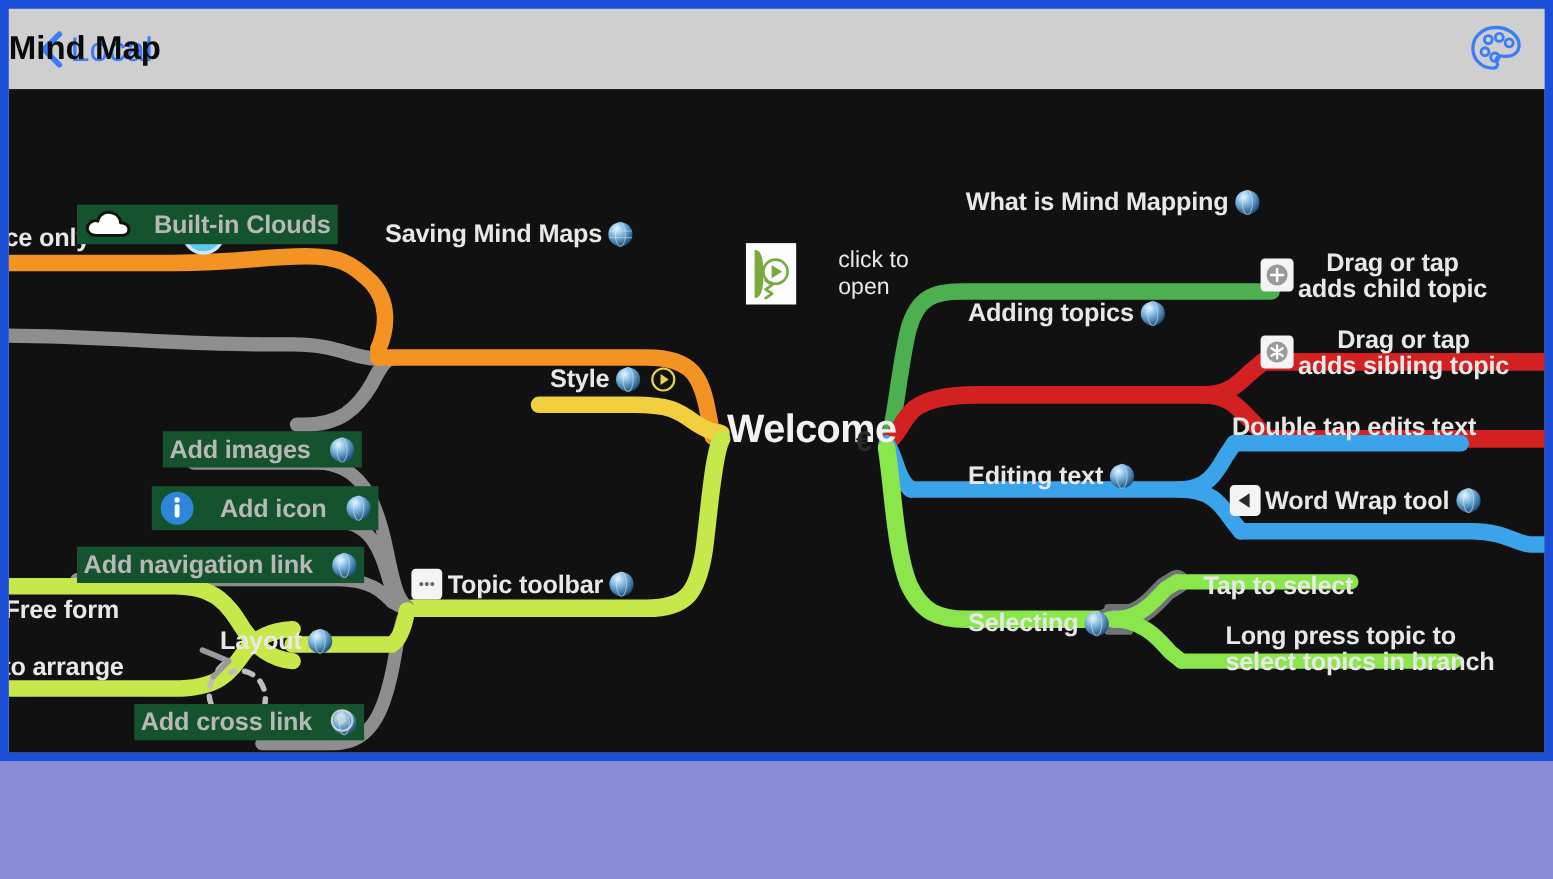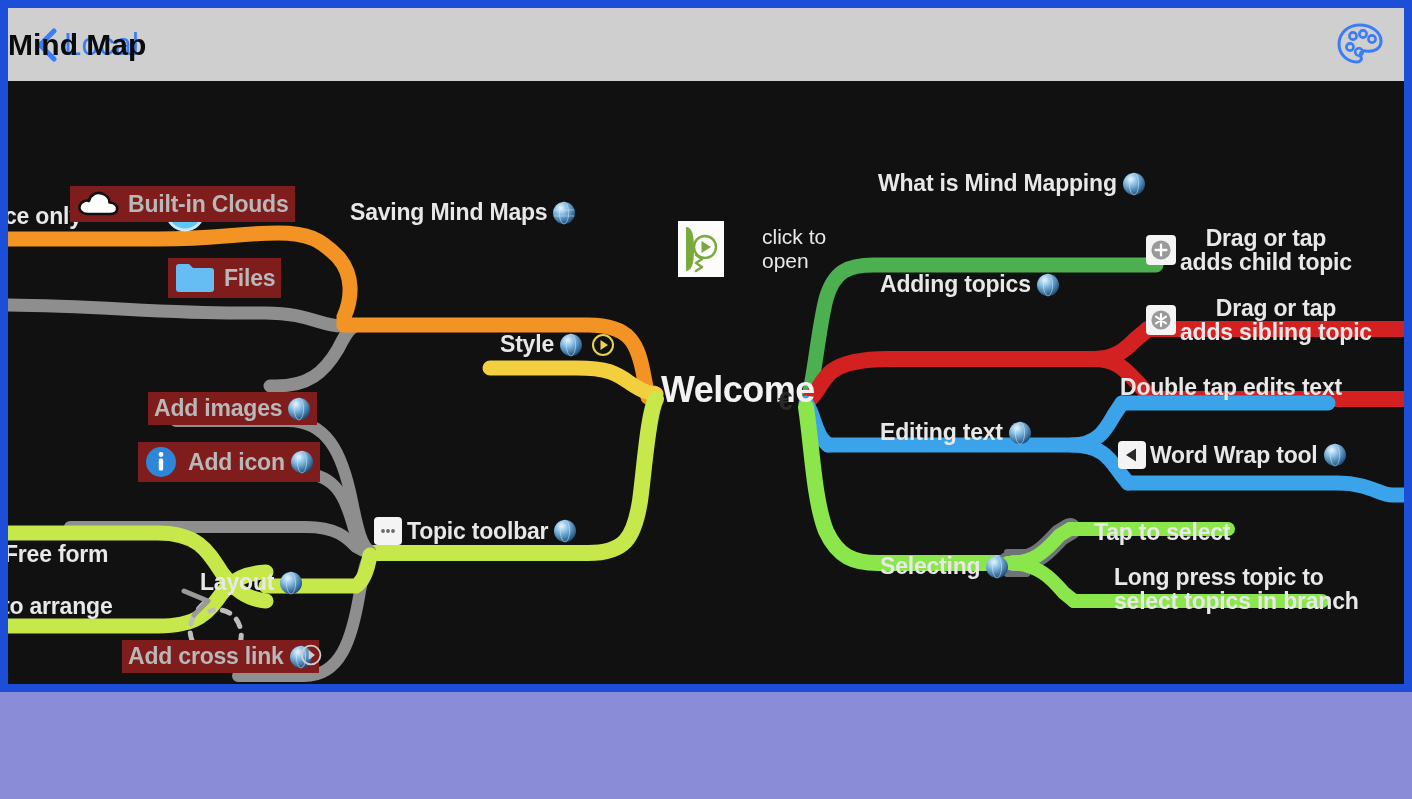"Built-in Clouds" .card { background: #7f1d1d -> #14532d; gap: none -> 12px }
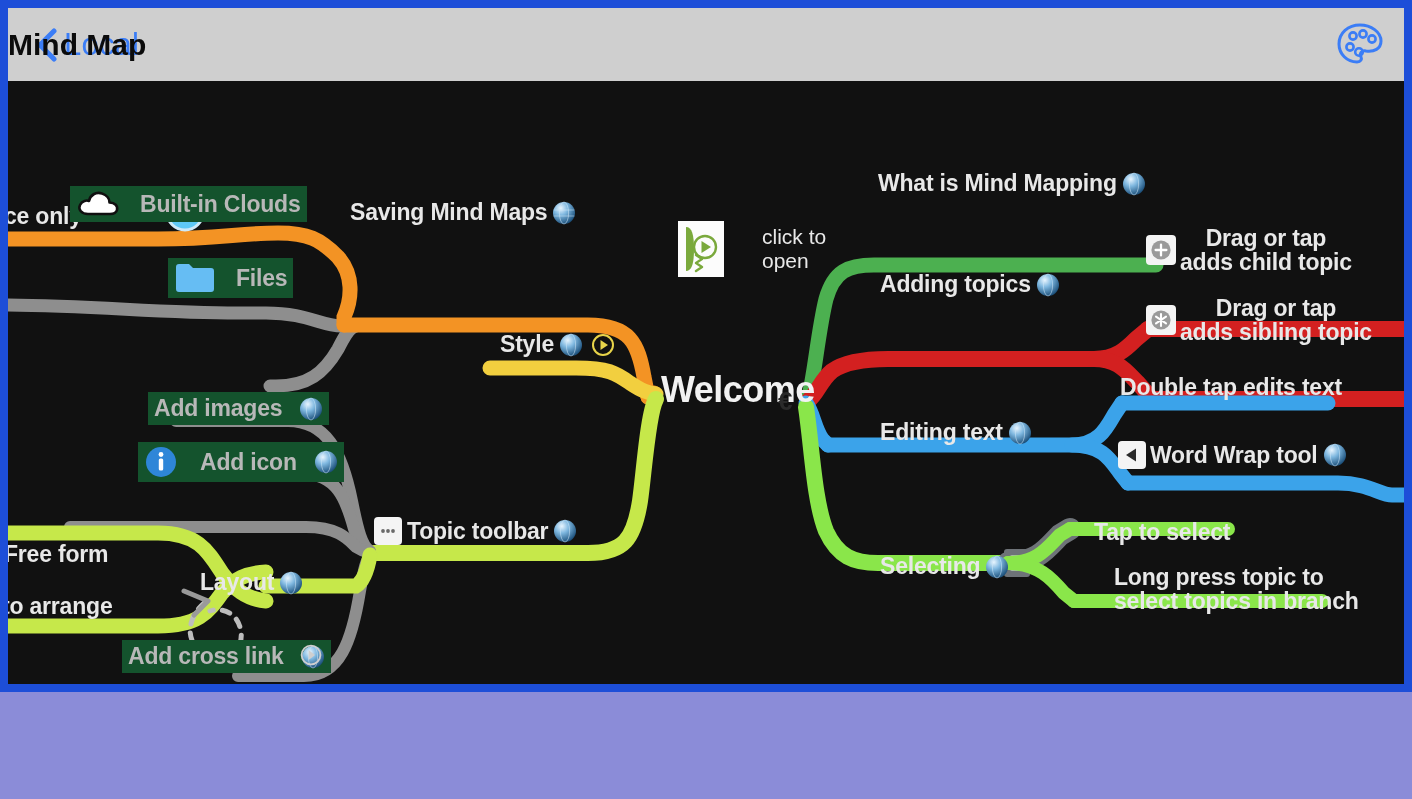"Files" div.card { html: <div> <svg> <path></path> </svg> <span>Files</span> </div> -> none }
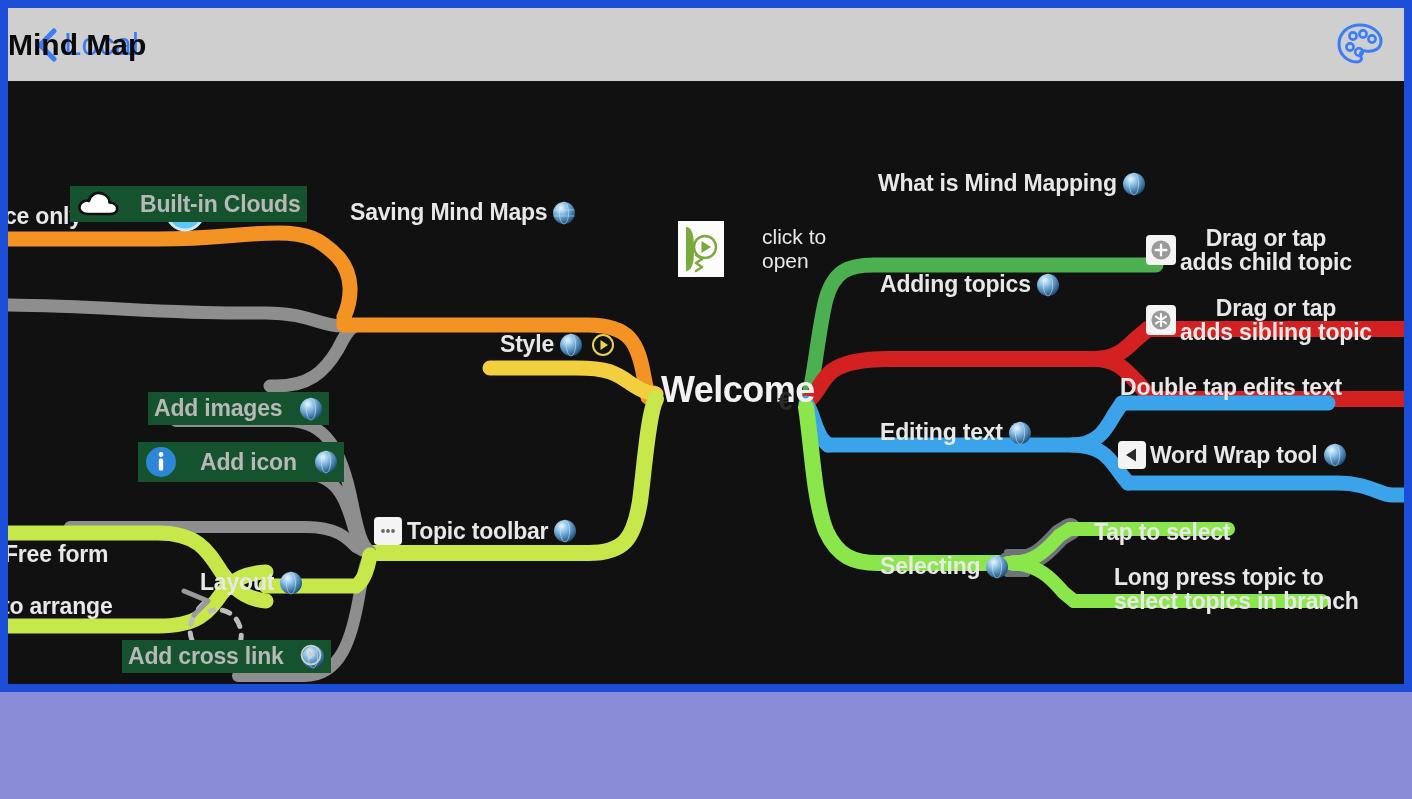"Add navigation link" div.card { html: none -> <div> <span>Add navigation link</span> <svg> <circle></circle> <ellipse></ellipse> </svg> </div> }
